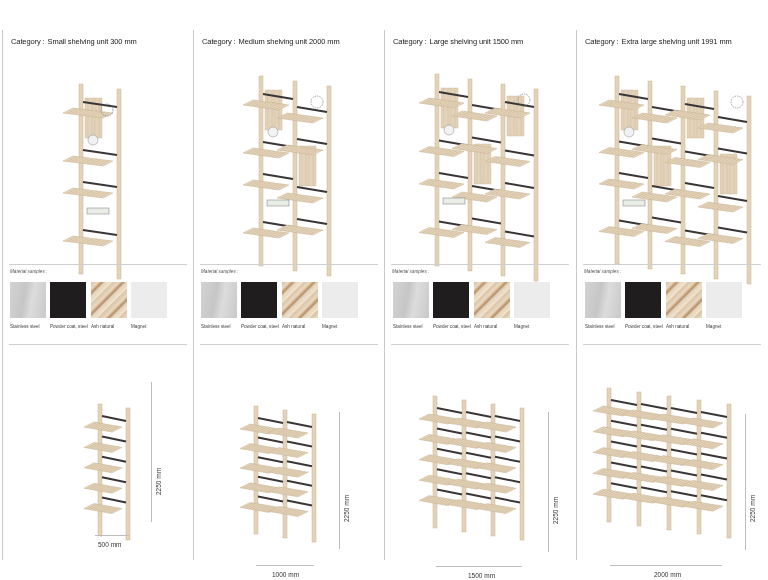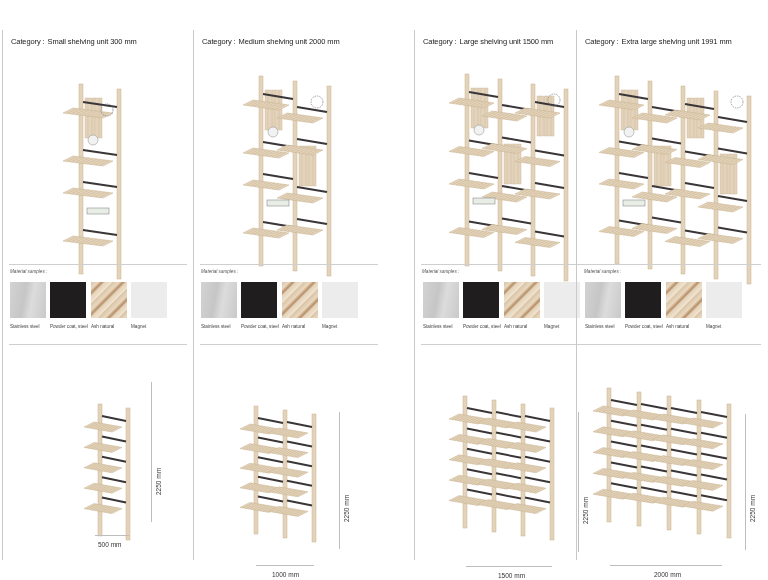"Category : Large shelving unit" div.panel { margin-left: 30px -> none }
